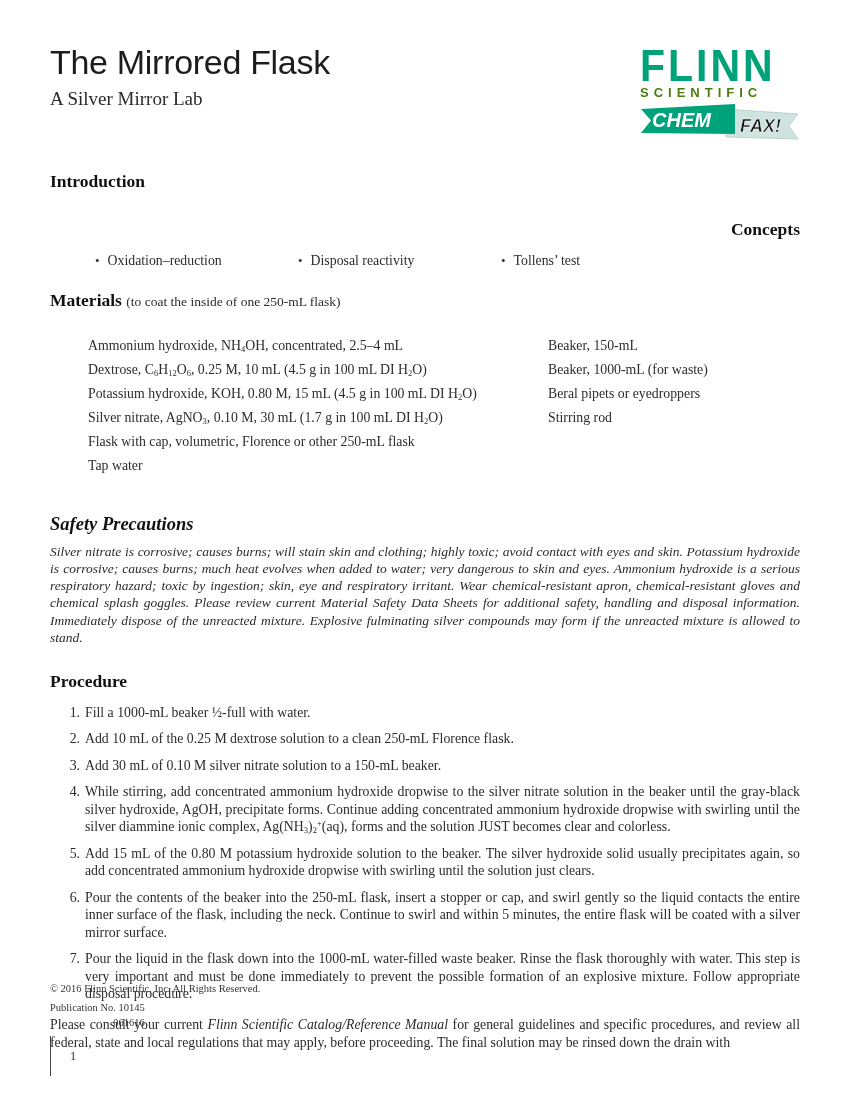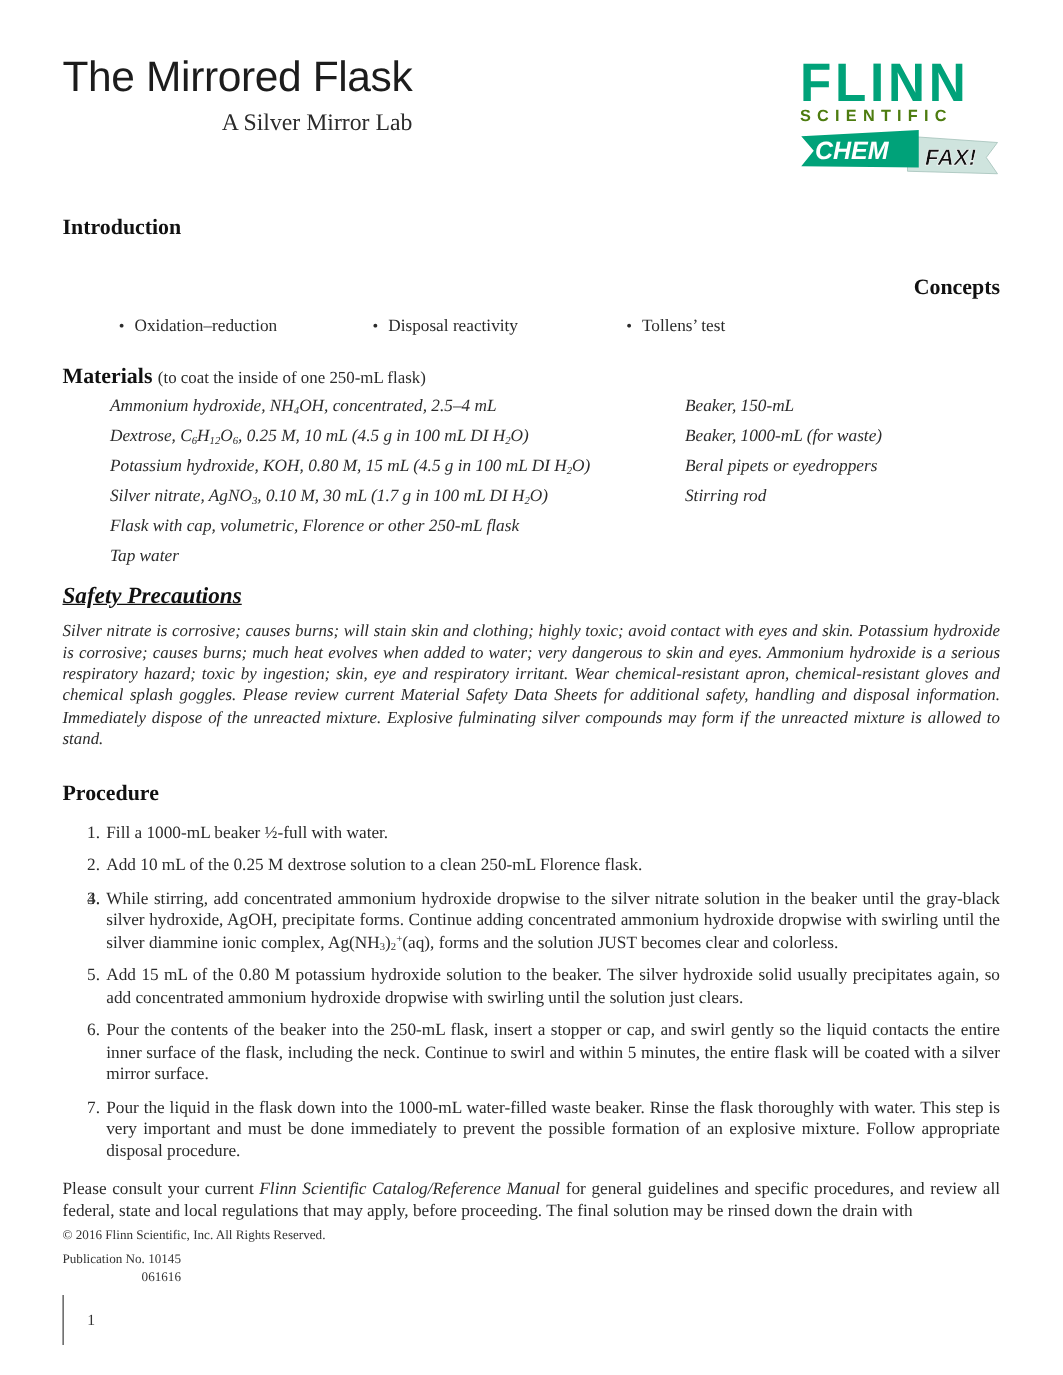"A Silver Mirror Lab" .doc-subtitle { text-align: right -> none }
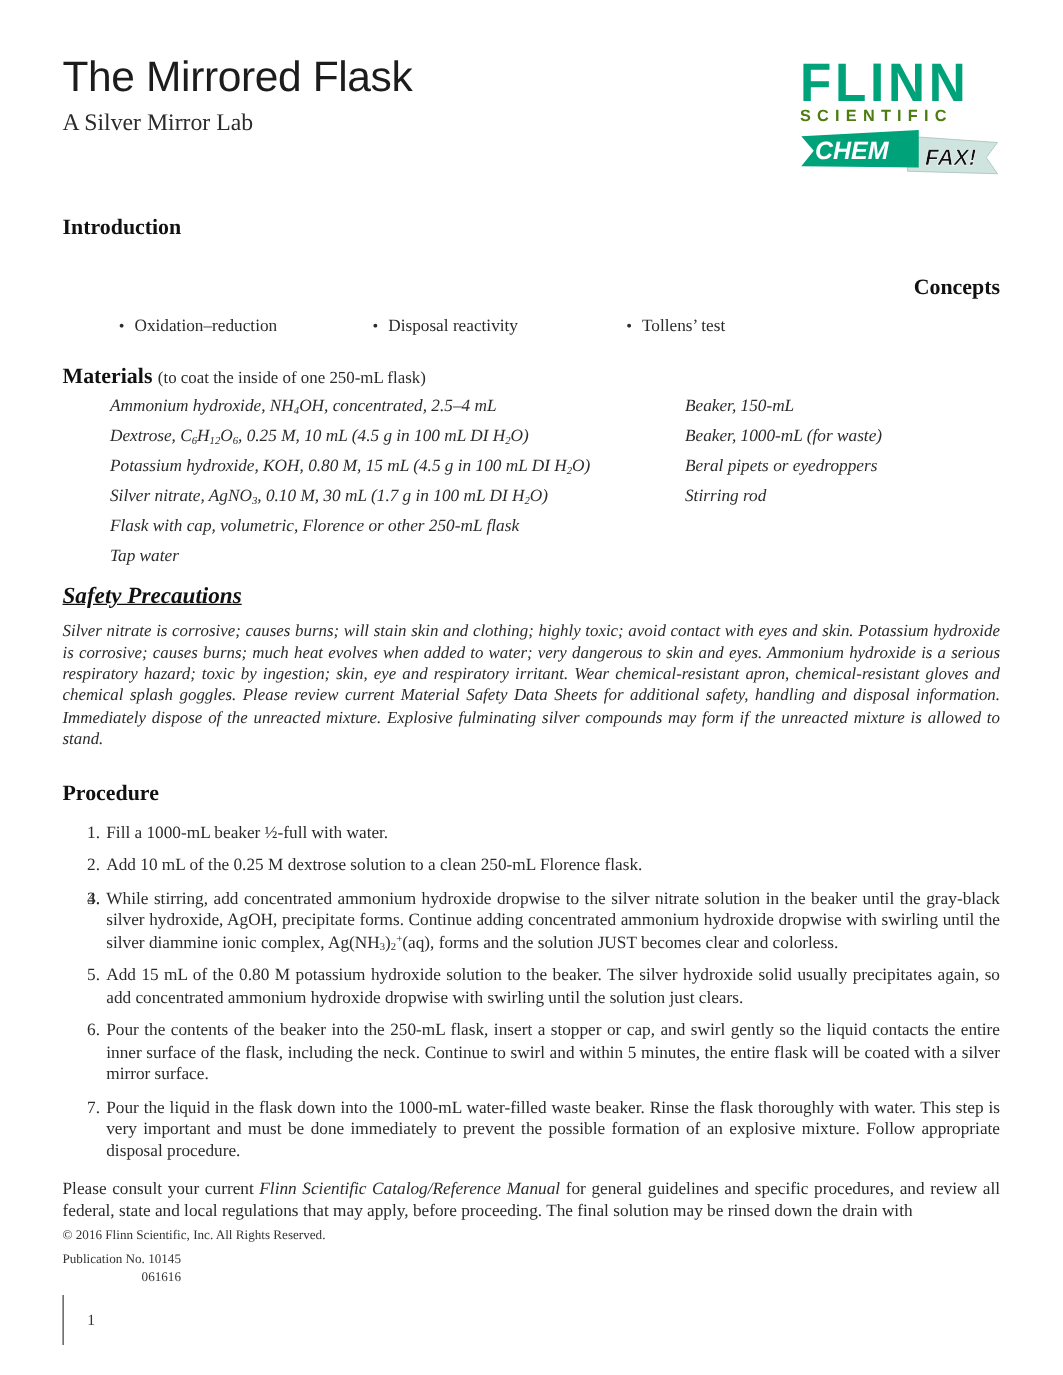"Ammonium hydroxide, NH4OH, concentrated," .materials-cols { font-style: italic -> none; margin-top: 2px -> 23px }
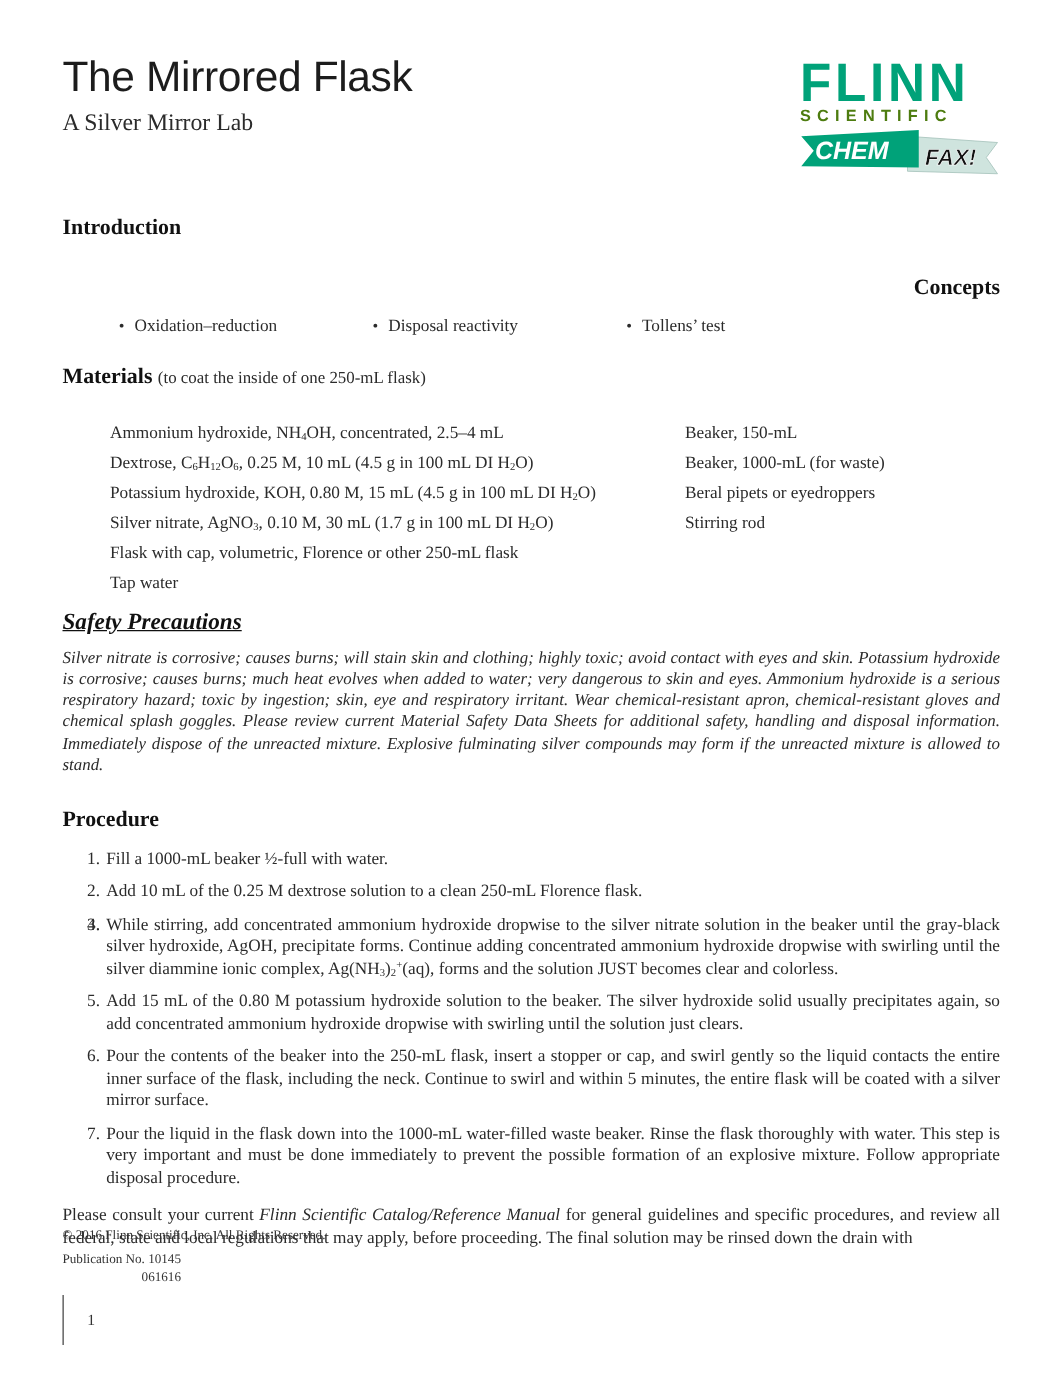"Safety Precautions" .mt-safety { margin-top: 10px -> 36px; text-decoration: underline -> none }
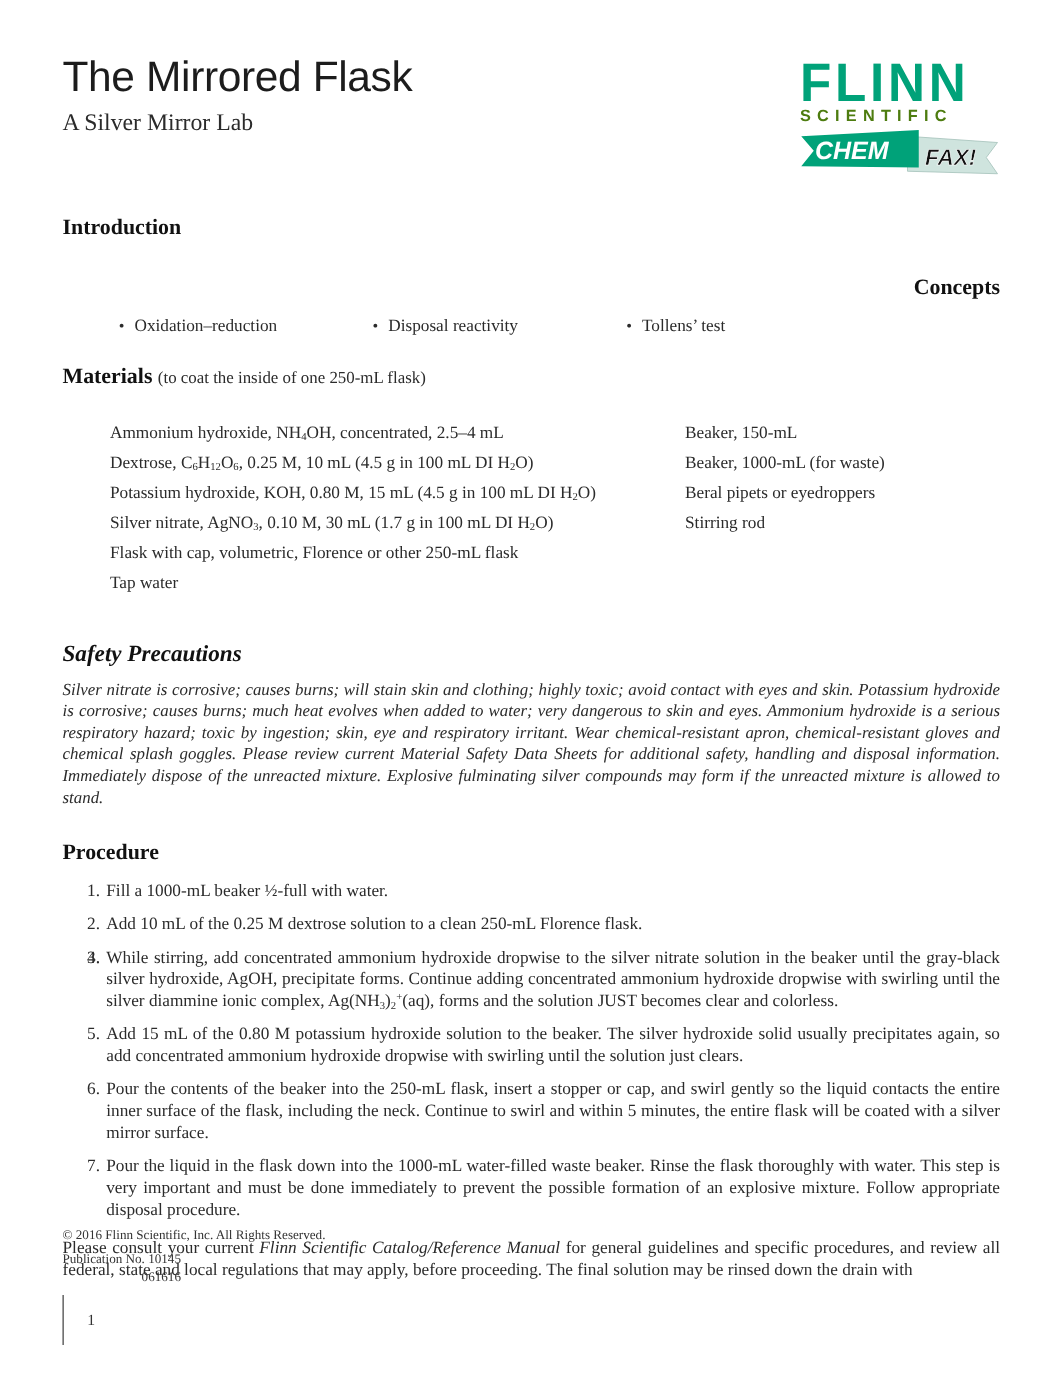"Add 30 mL of 0.10" span { html: none -> <span>Add 30 mL of 0.10 M silver nitrate solution to a 150-mL beaker.</span> }
